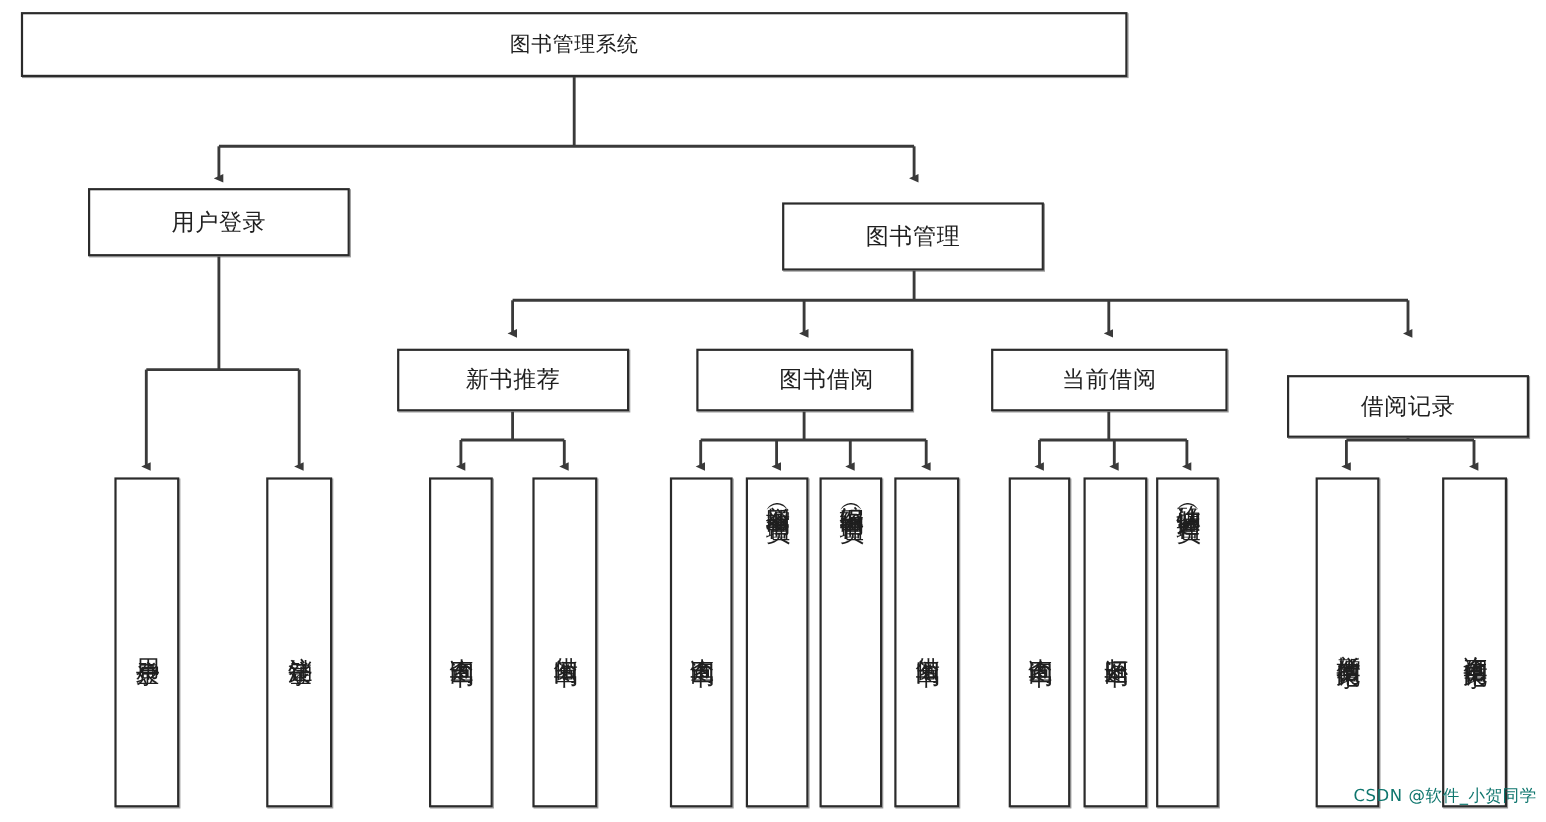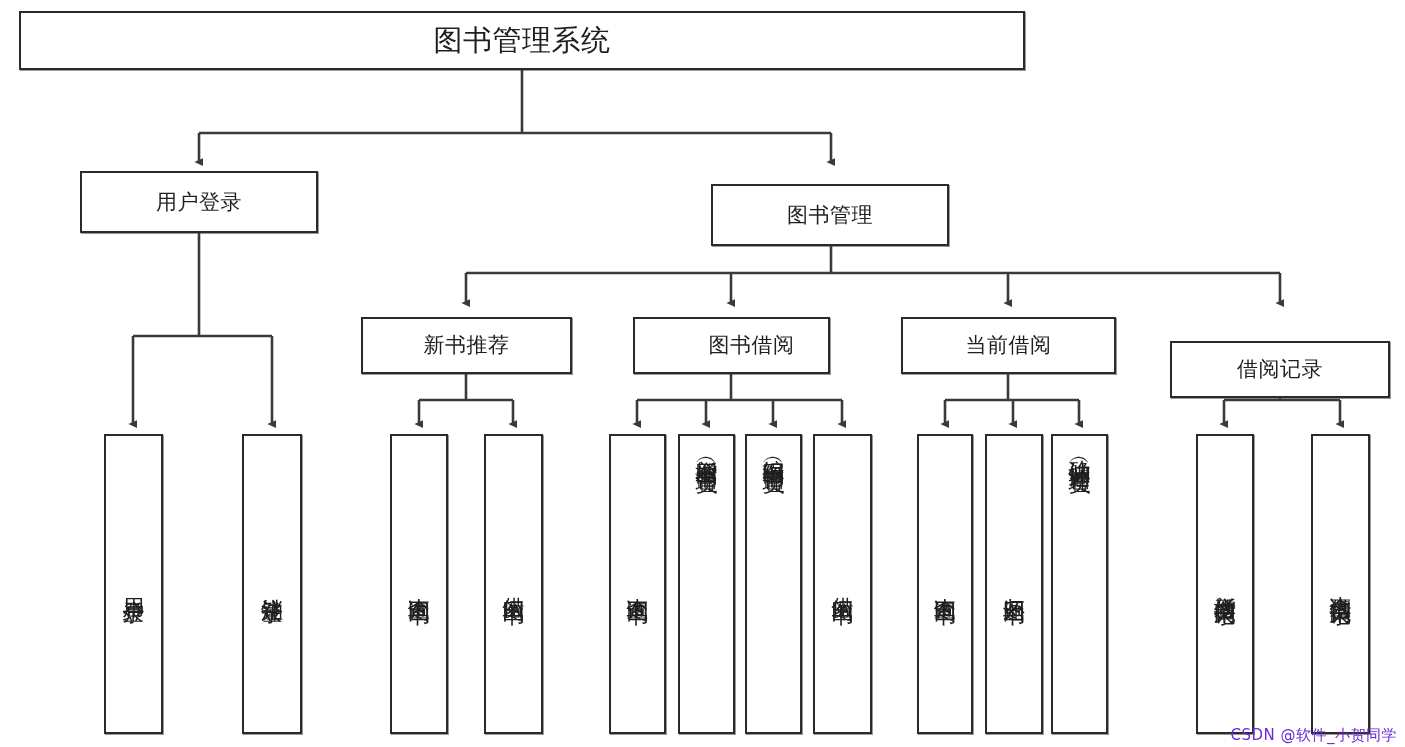"图书管理系统" .node.root .node-label { font-size: 29px -> 19px }
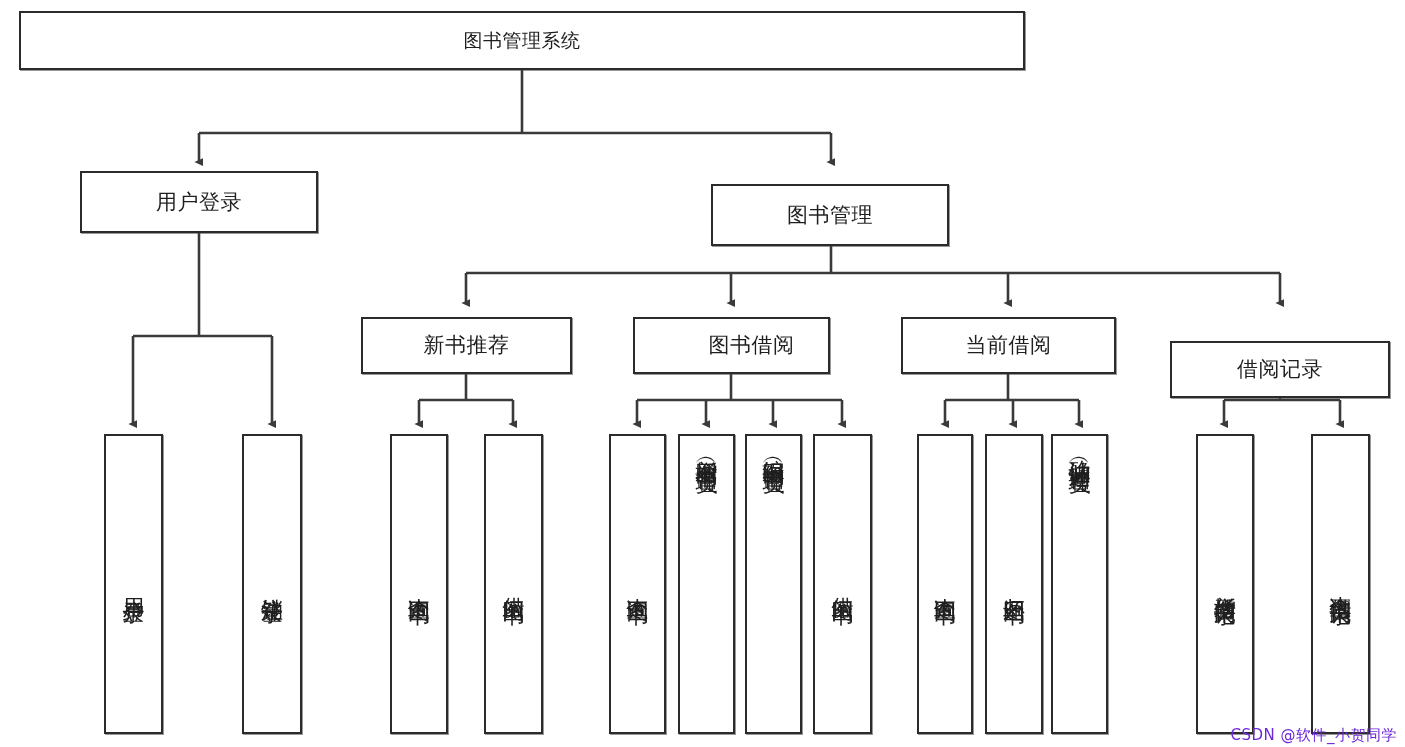"CSDN @软件_小贺同学" #watermark { bottom: 2px -> 14px; color: #6d28d9 -> #0f766e }
